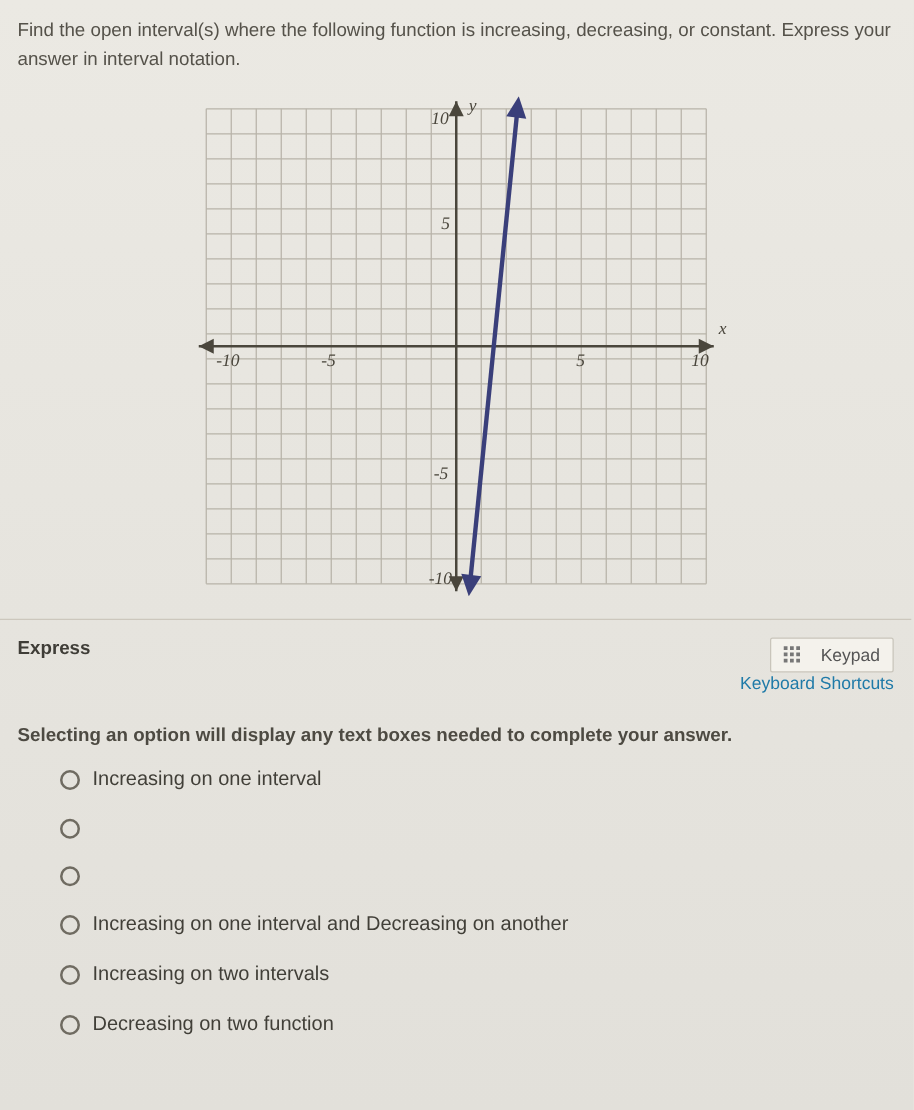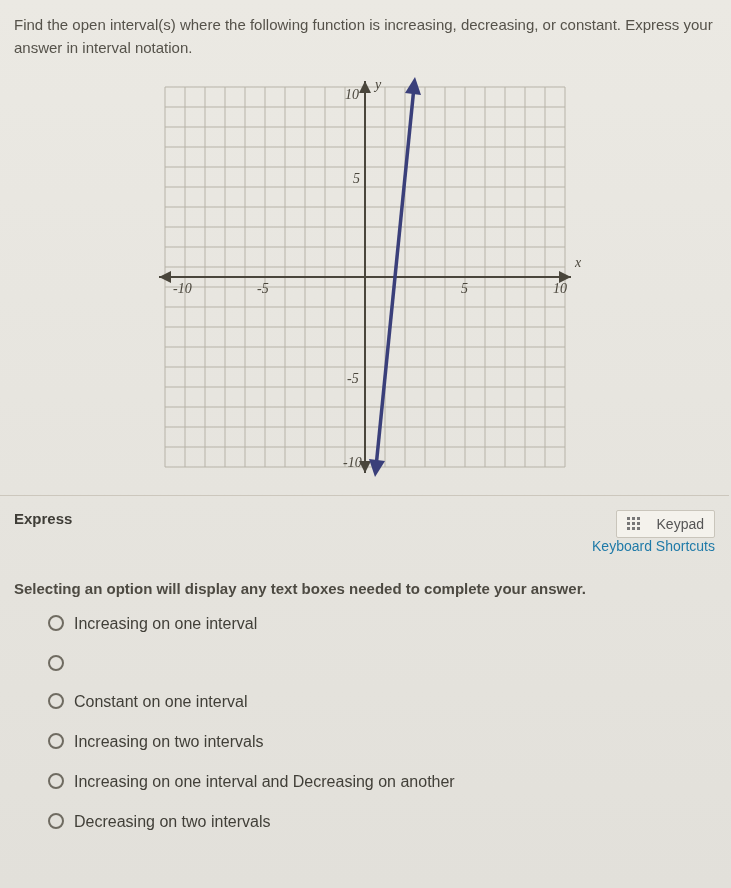"Increasing on one interval" .option { align-items: none -> center }
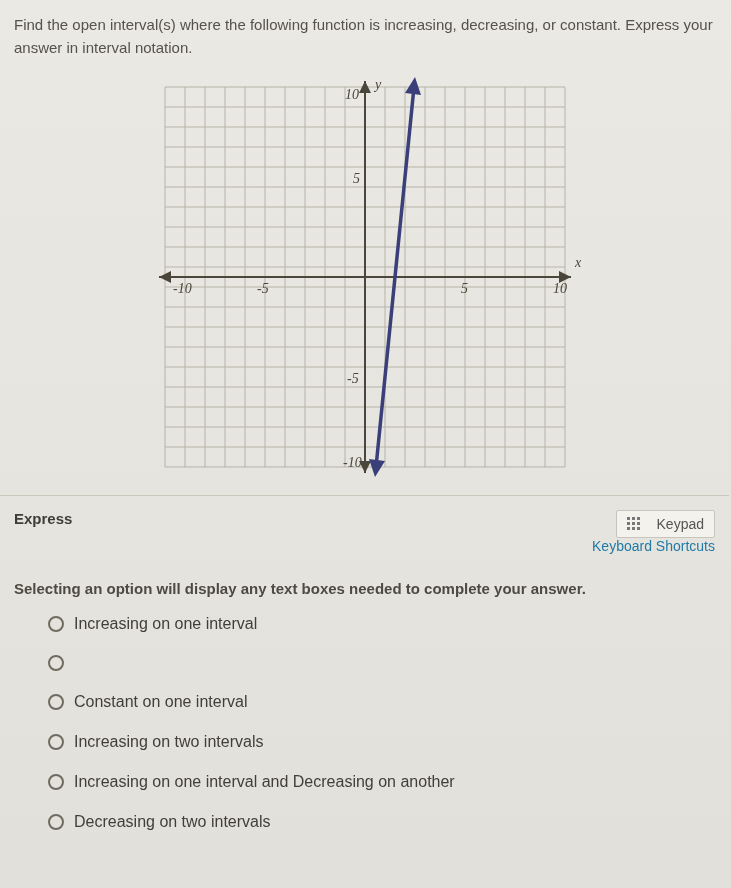"Constant on one interval" span { html: <span>Constant on one interval</span> -> none }
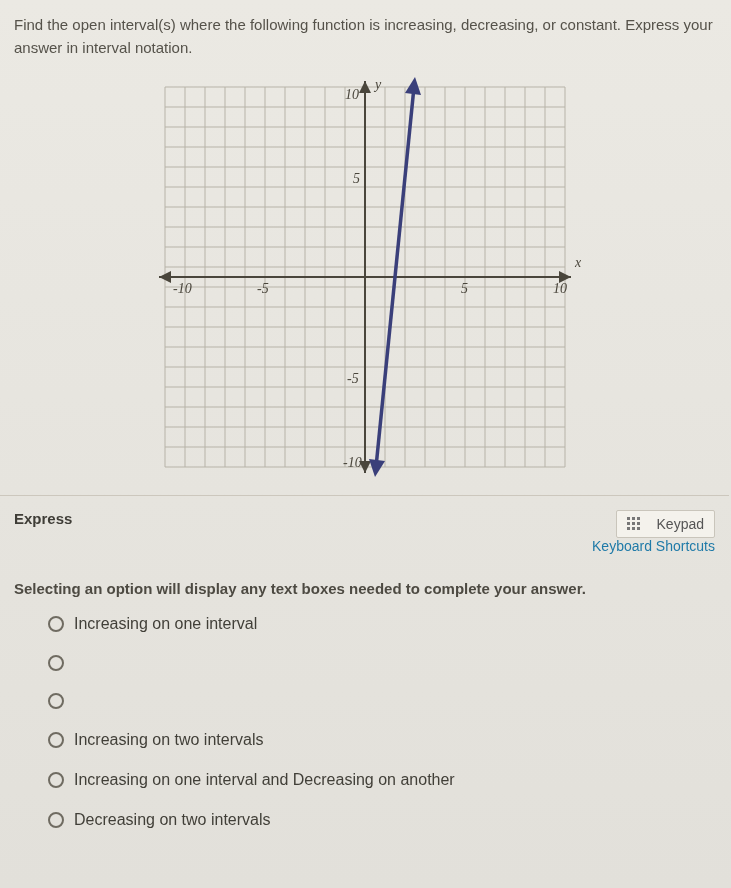"Increasing on two intervals" div.option { order: before "Increasing on one interval and" -> after "Increasing on one interval and" }
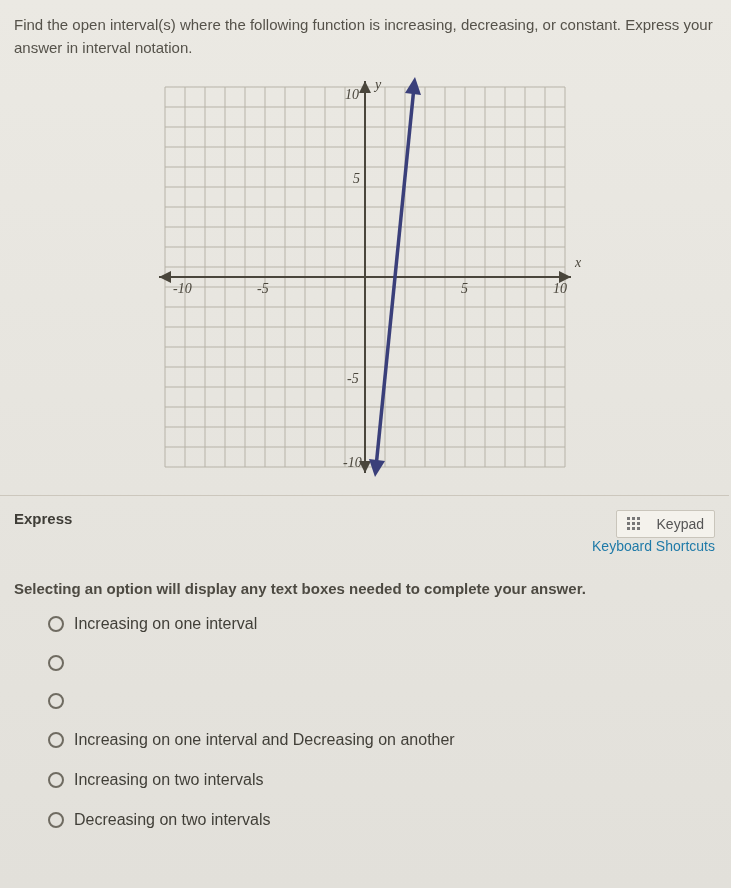"Decreasing on two intervals" span { text: intervals -> function }
